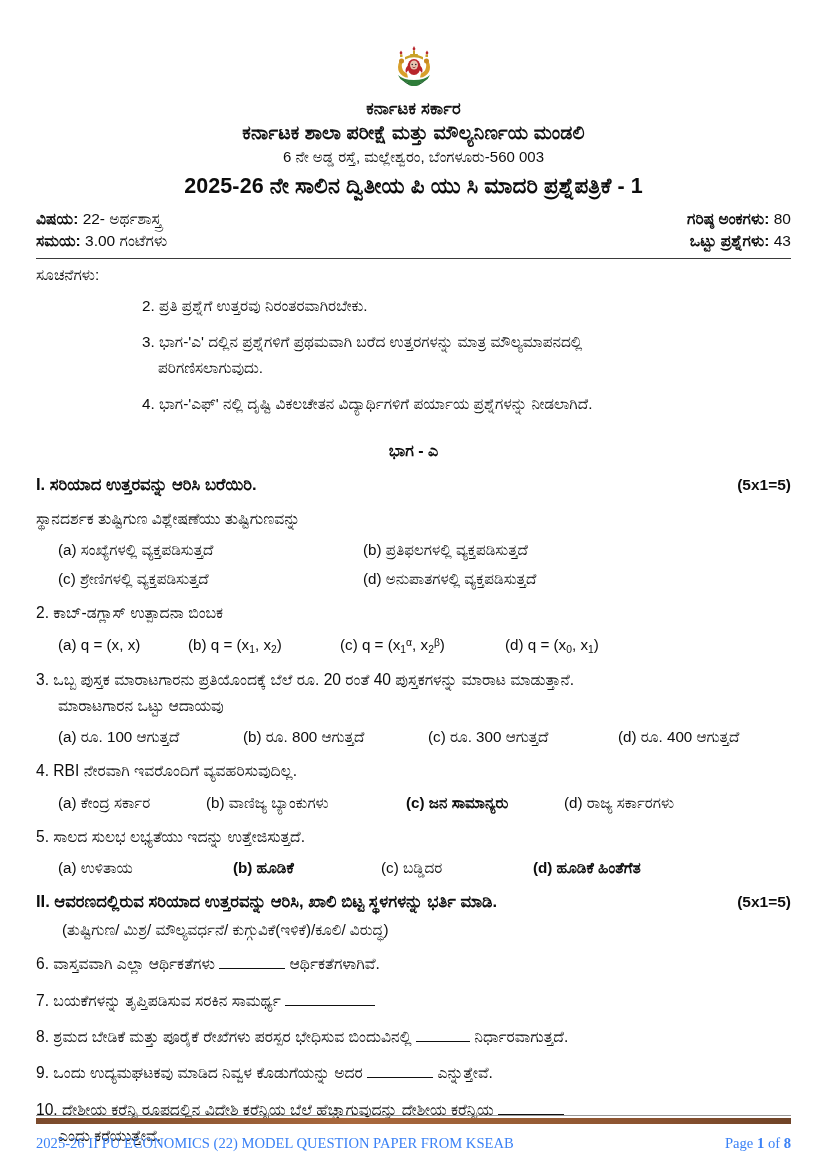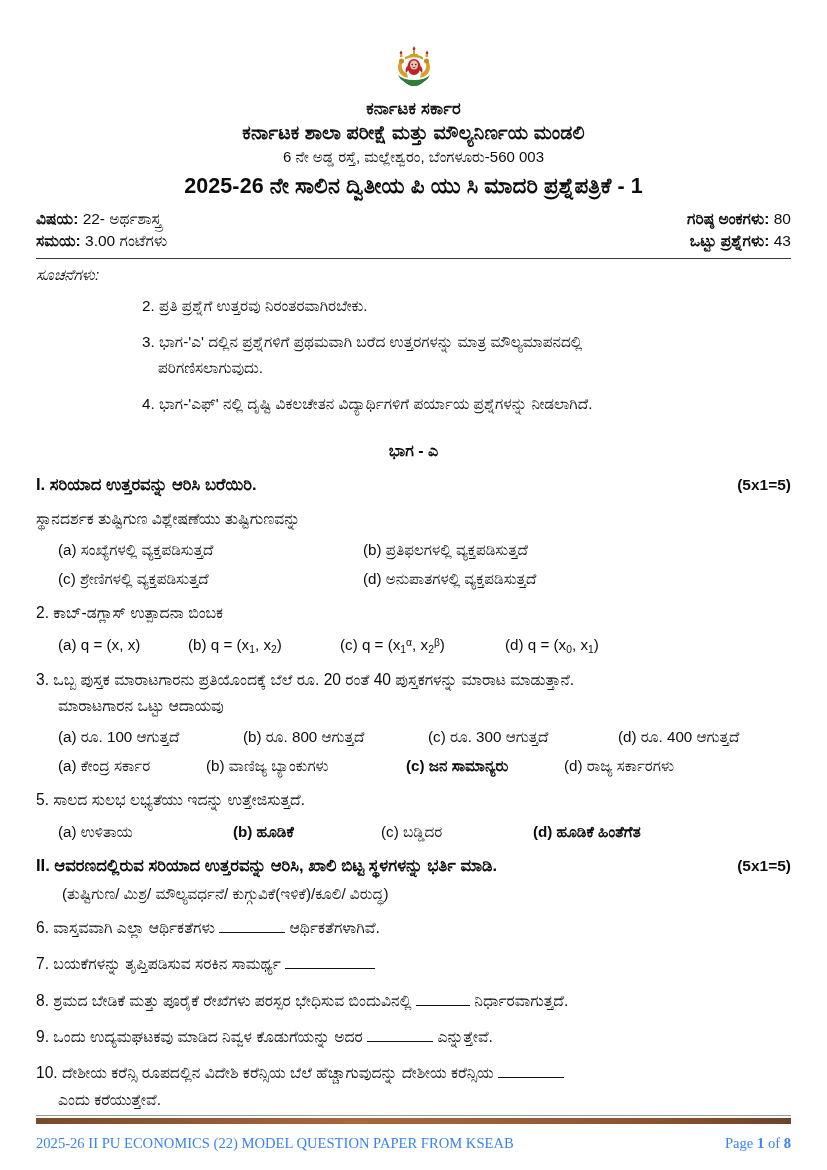"ಸೂಚನೆಗಳು:" .ins-head { font-style: italic -> none }
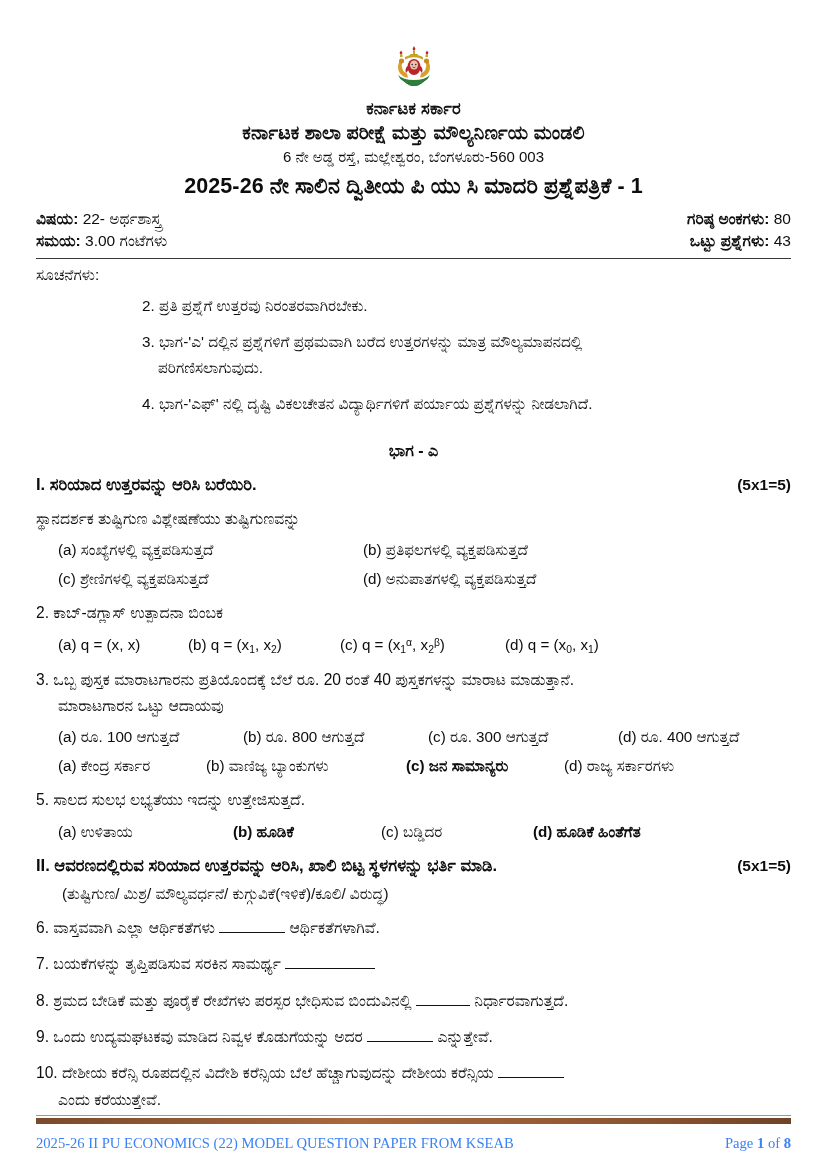"4. RBI ನೇರವಾಗಿ ಇವರೊಂದಿಗೆ" div.q { html: none -> <div> <span>4.</span> <span>RBI ನೇರವಾಗಿ ಇವರೊಂದಿಗೆ ವ್ಯವಹರಿಸುವುದಿಲ್ಲ.</span> </div> }
